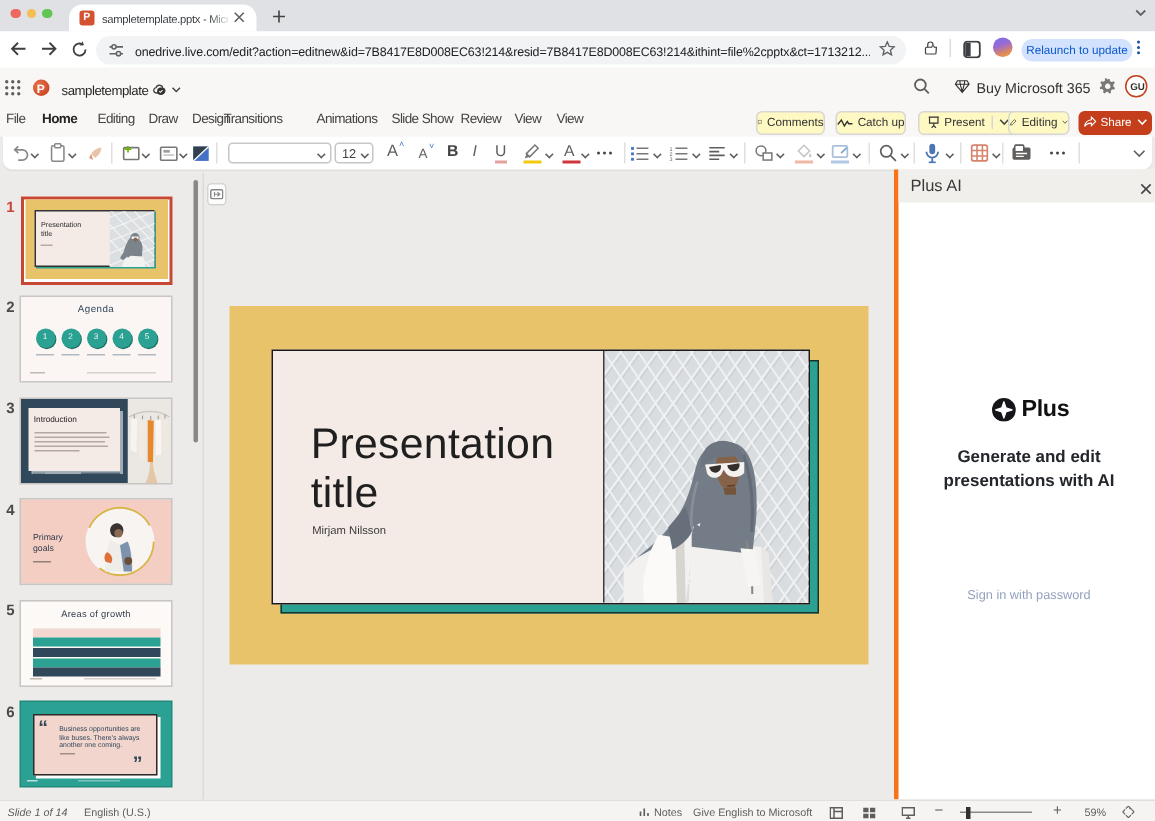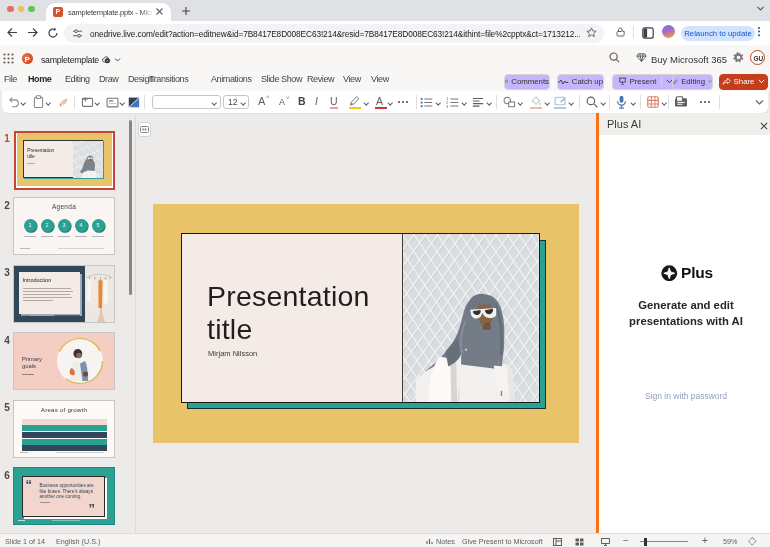"Comments" .hbtn { background: #c4b5fd -> #fef9c3 }
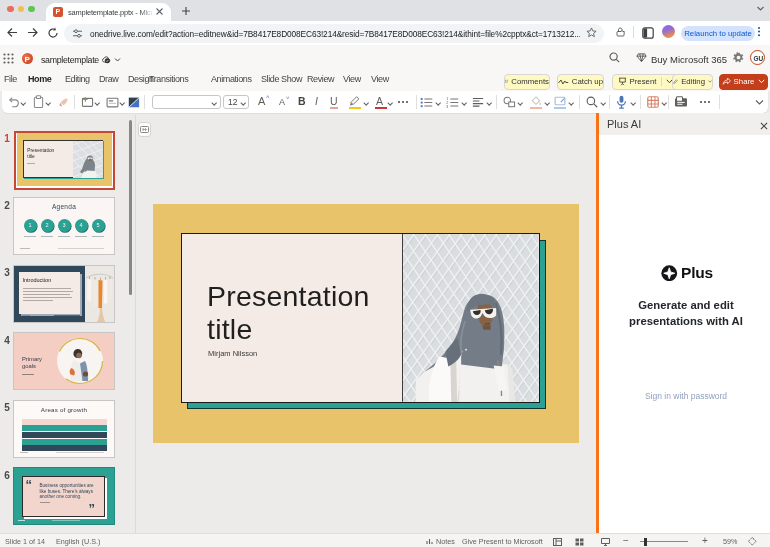"Slide 1 of 14" div.abs { font-style: none -> italic }
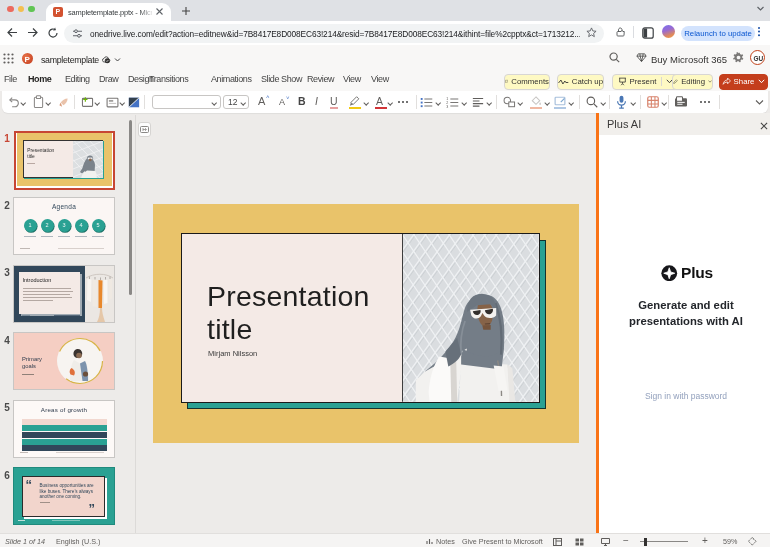"Give Present to Microsoft" div.abs { text: Present -> English }
